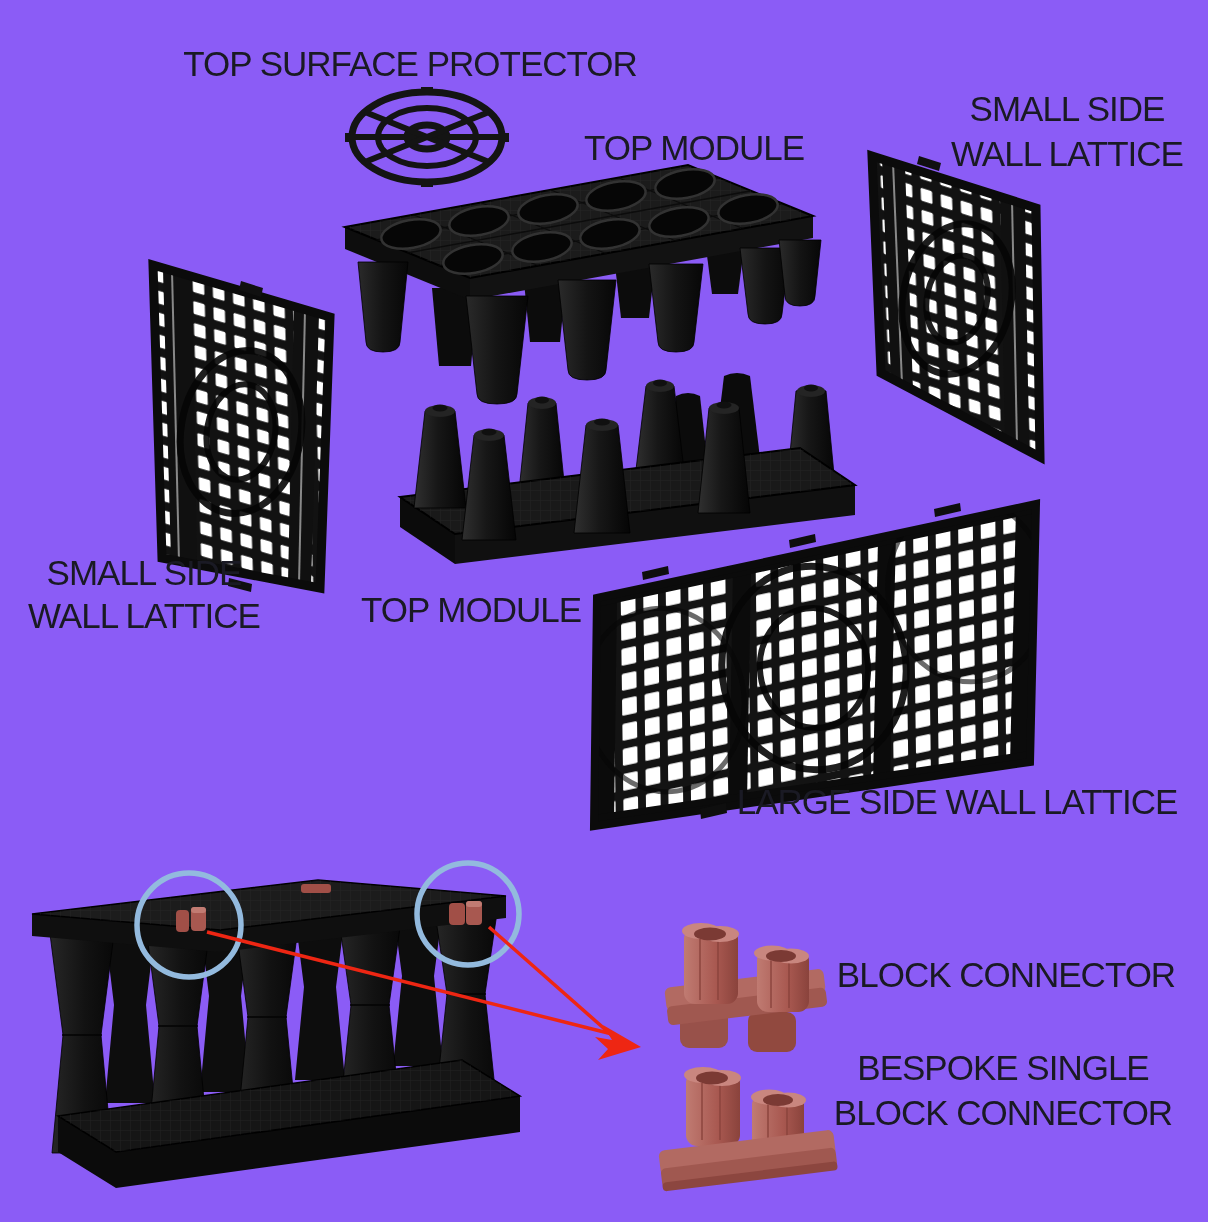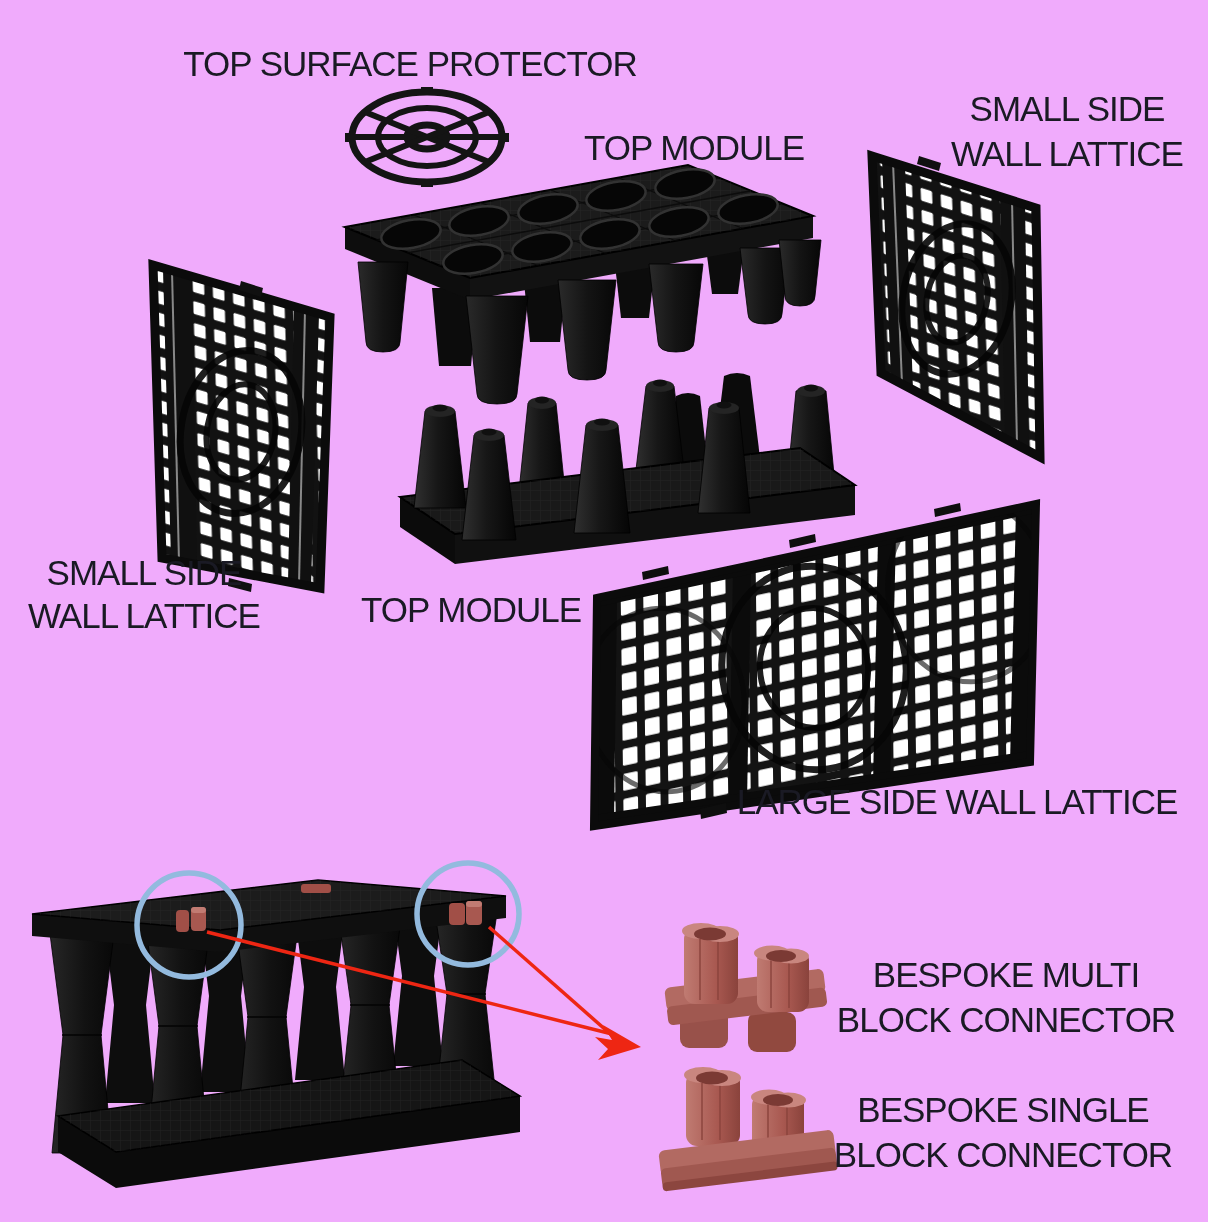"TOP SURFACE PROTECTOR" .stage { background: #f0abfc -> #8b5cf6 }
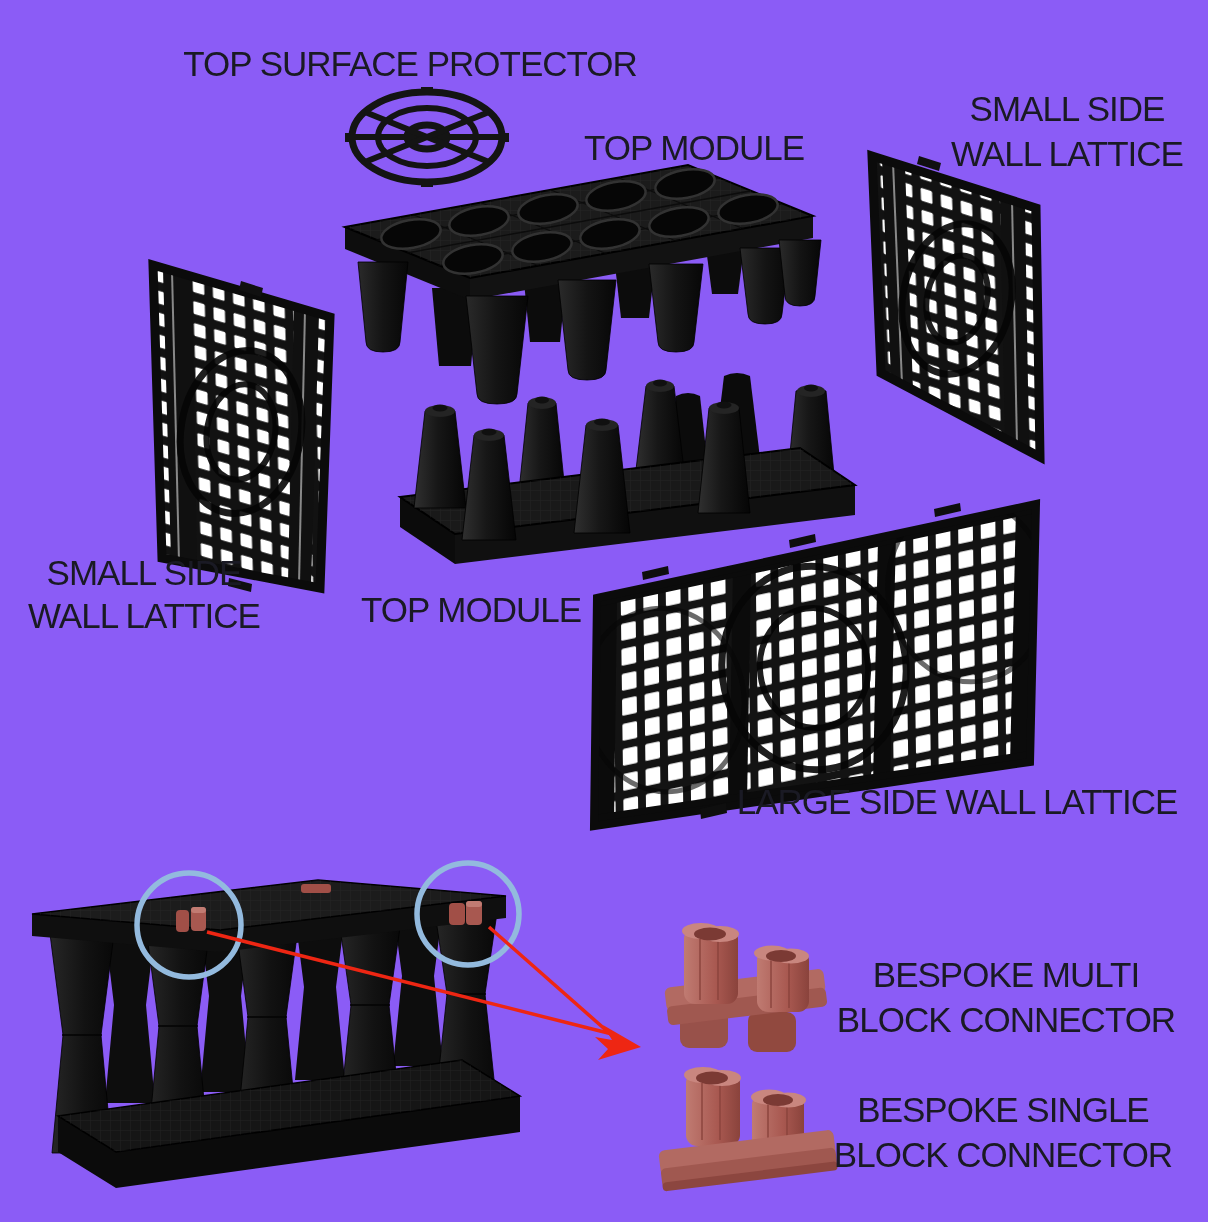"BESPOKE MULTI" div { html: <div>BESPOKE MULTI</div> -> none }
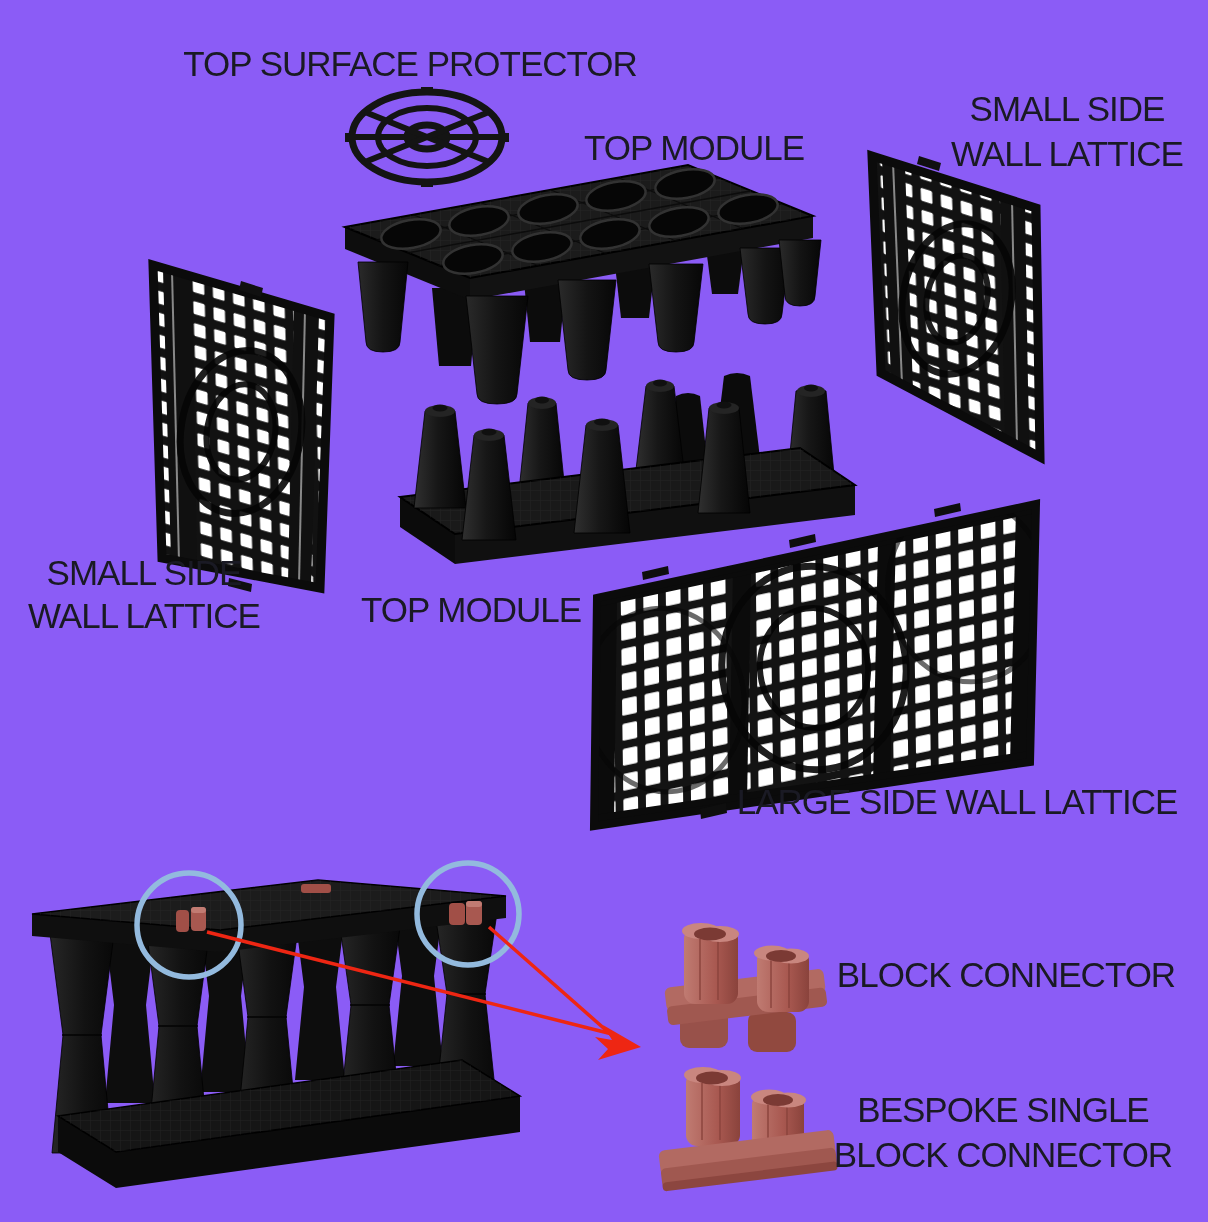"BESPOKE SINGLE" div.lbl { top: 1087px -> 1045px }
